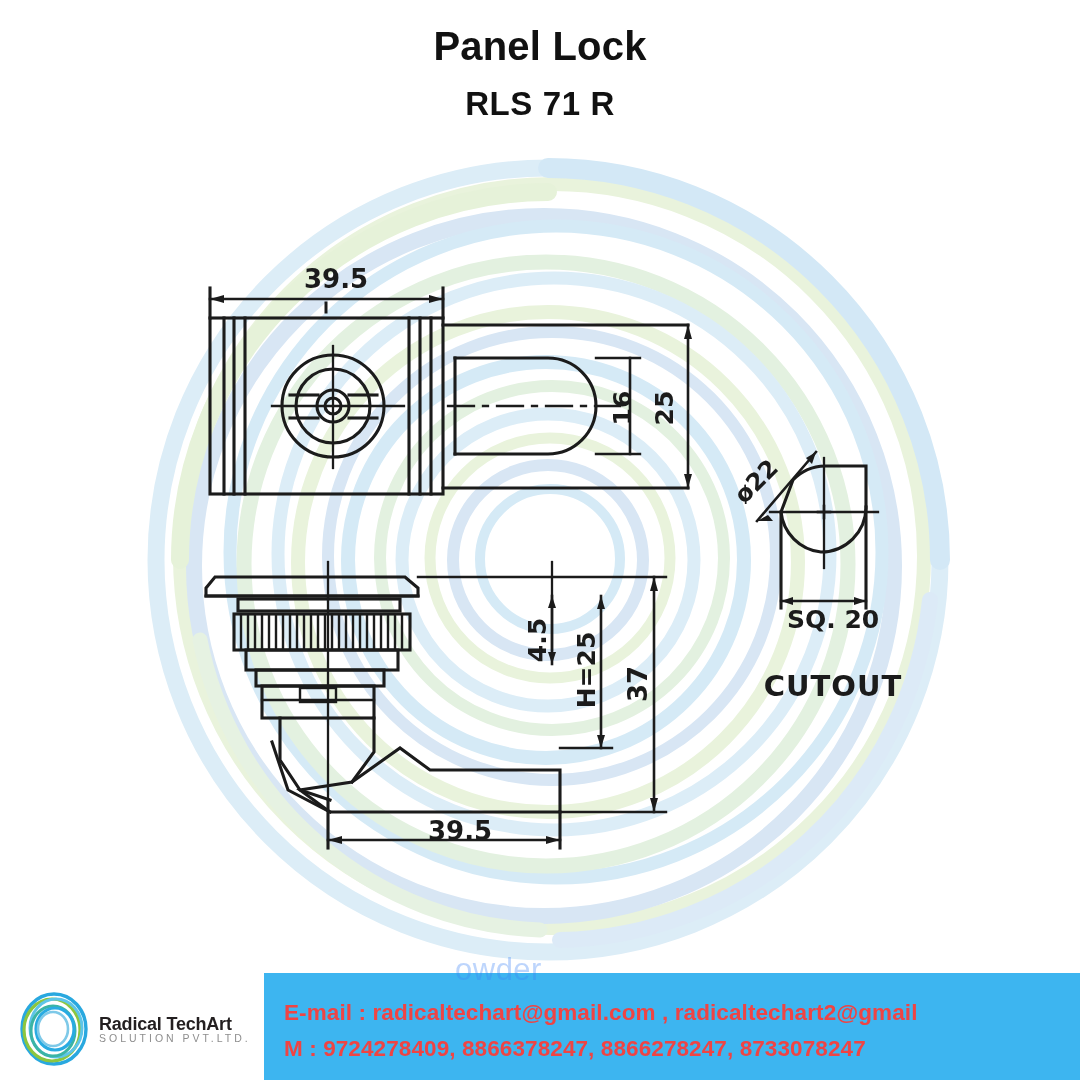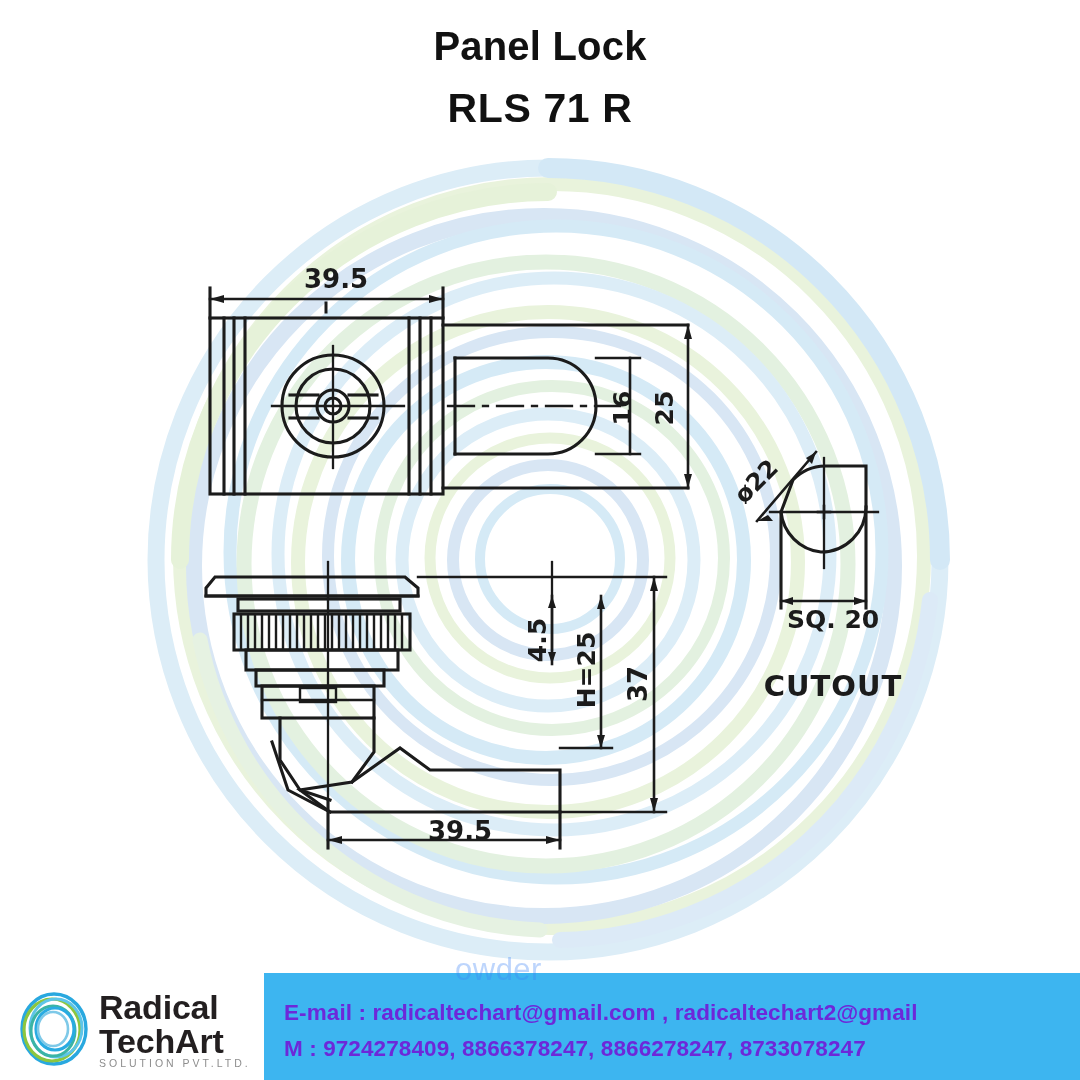"RLS 71 R" #sub-title { font-size: 41px -> 33px }
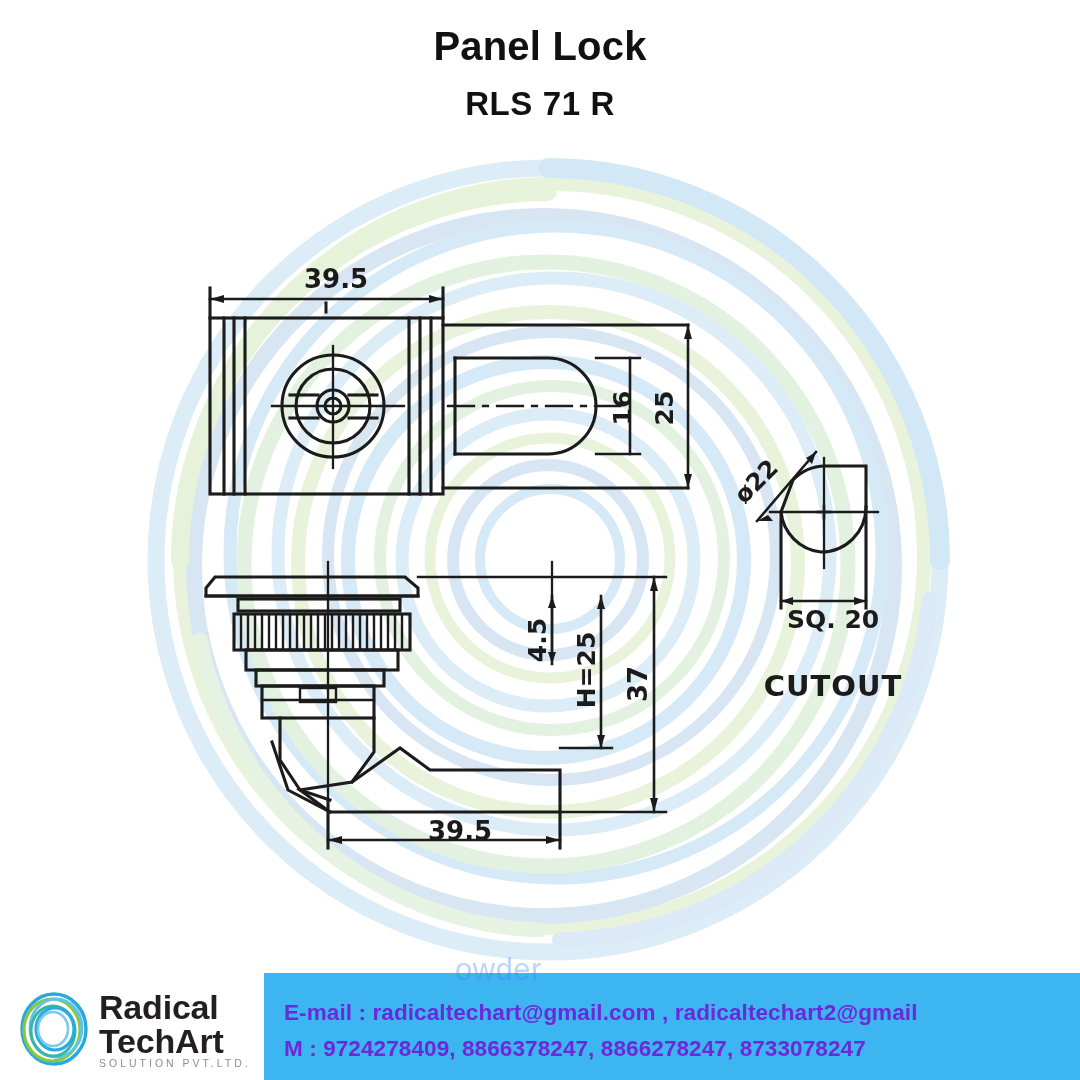"Radical TechArt" #logo-name { font-size: 34px -> 18px }
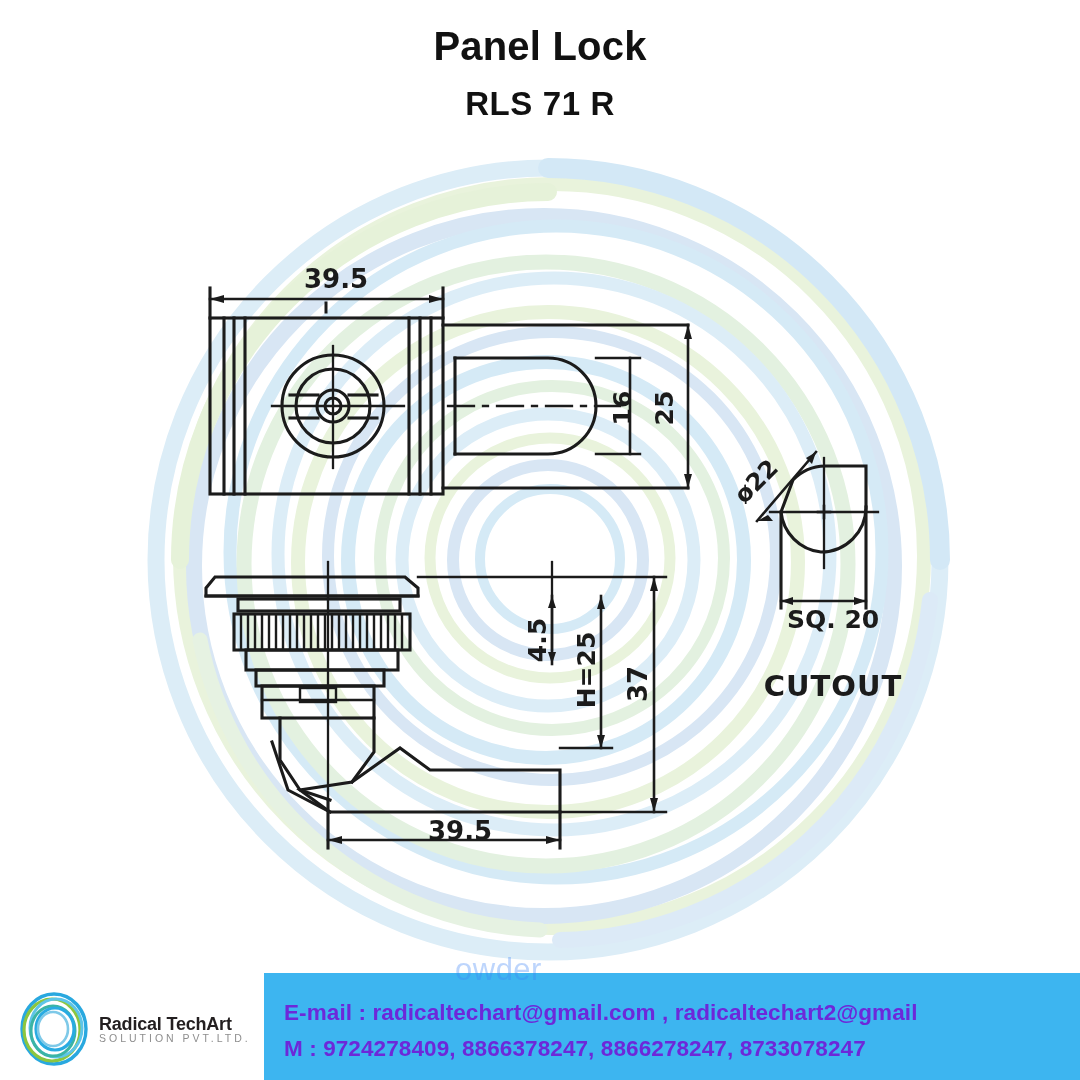"E-mail : radicaltechart@gmail.com ," .f-line { color: #6d28d9 -> #ef4444 }
